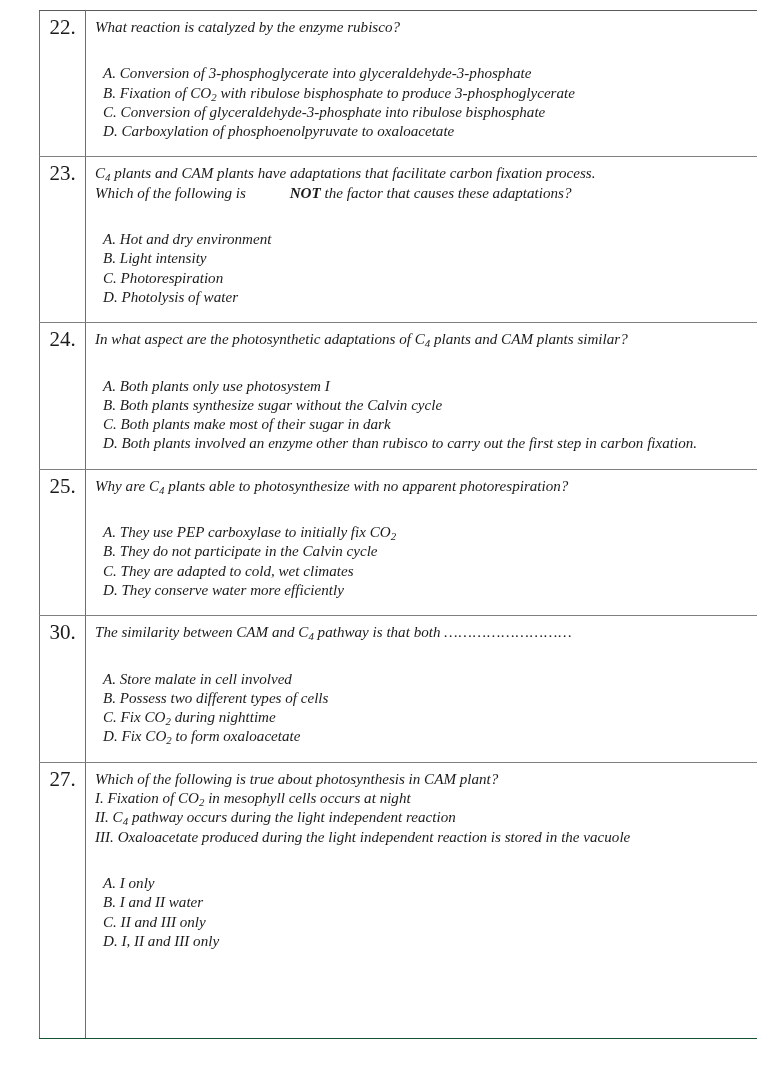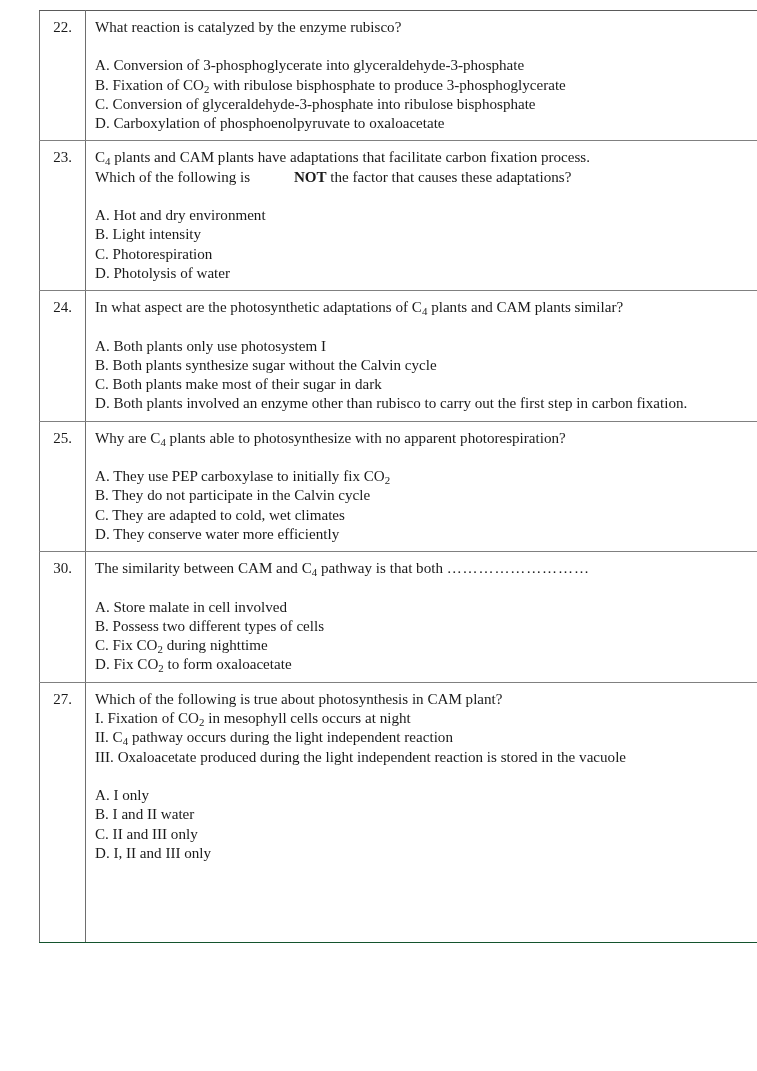"22." td.numcell { font-size: 15px -> 21px }
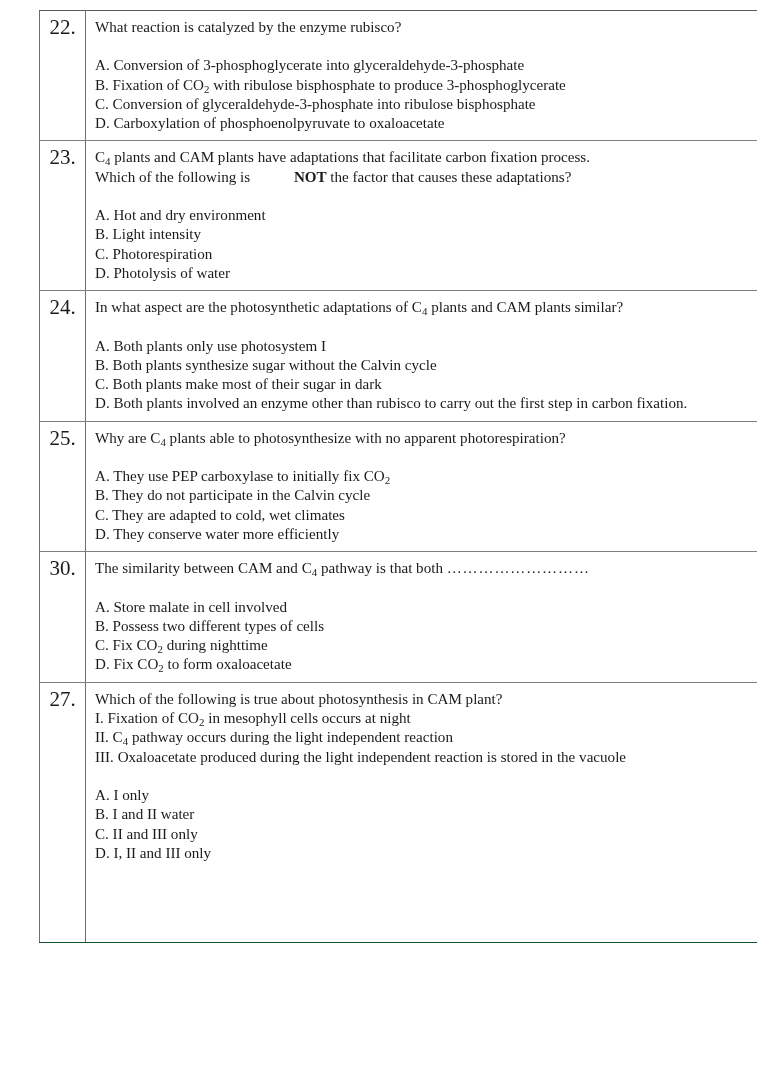"What reaction is catalyzed by" td.bodycell { font-style: none -> italic }
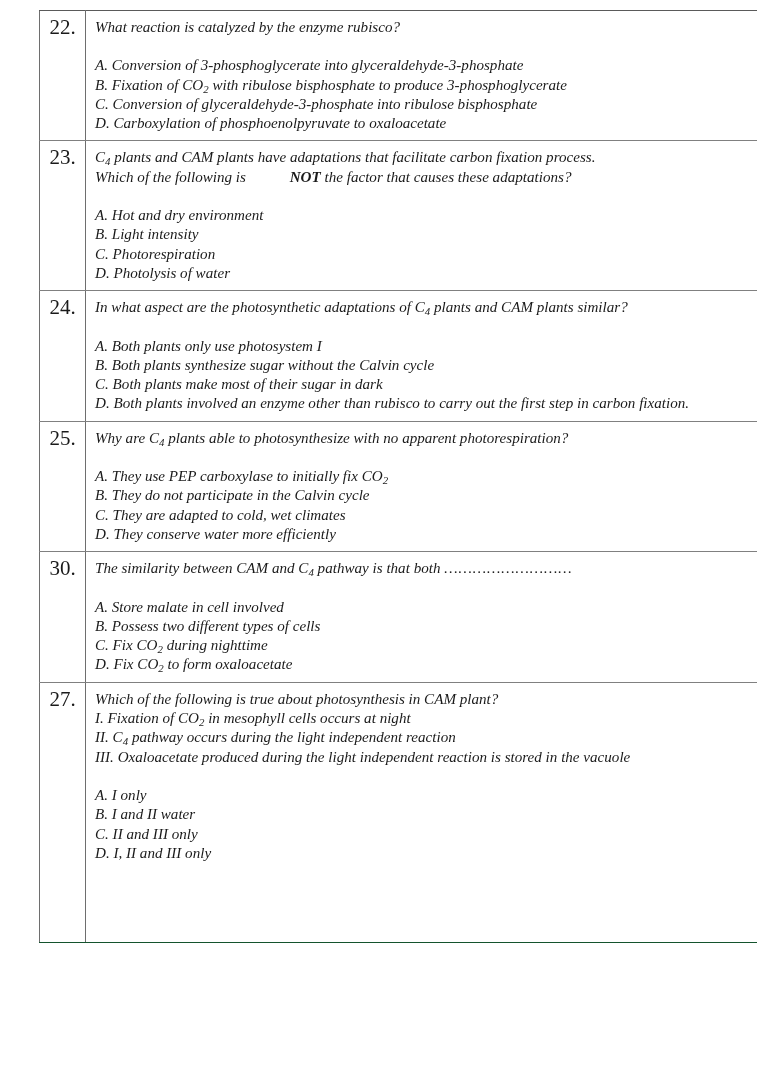"A. Conversion of 3-phosphoglycerate into" .options { margin: 0 -> 8px }
